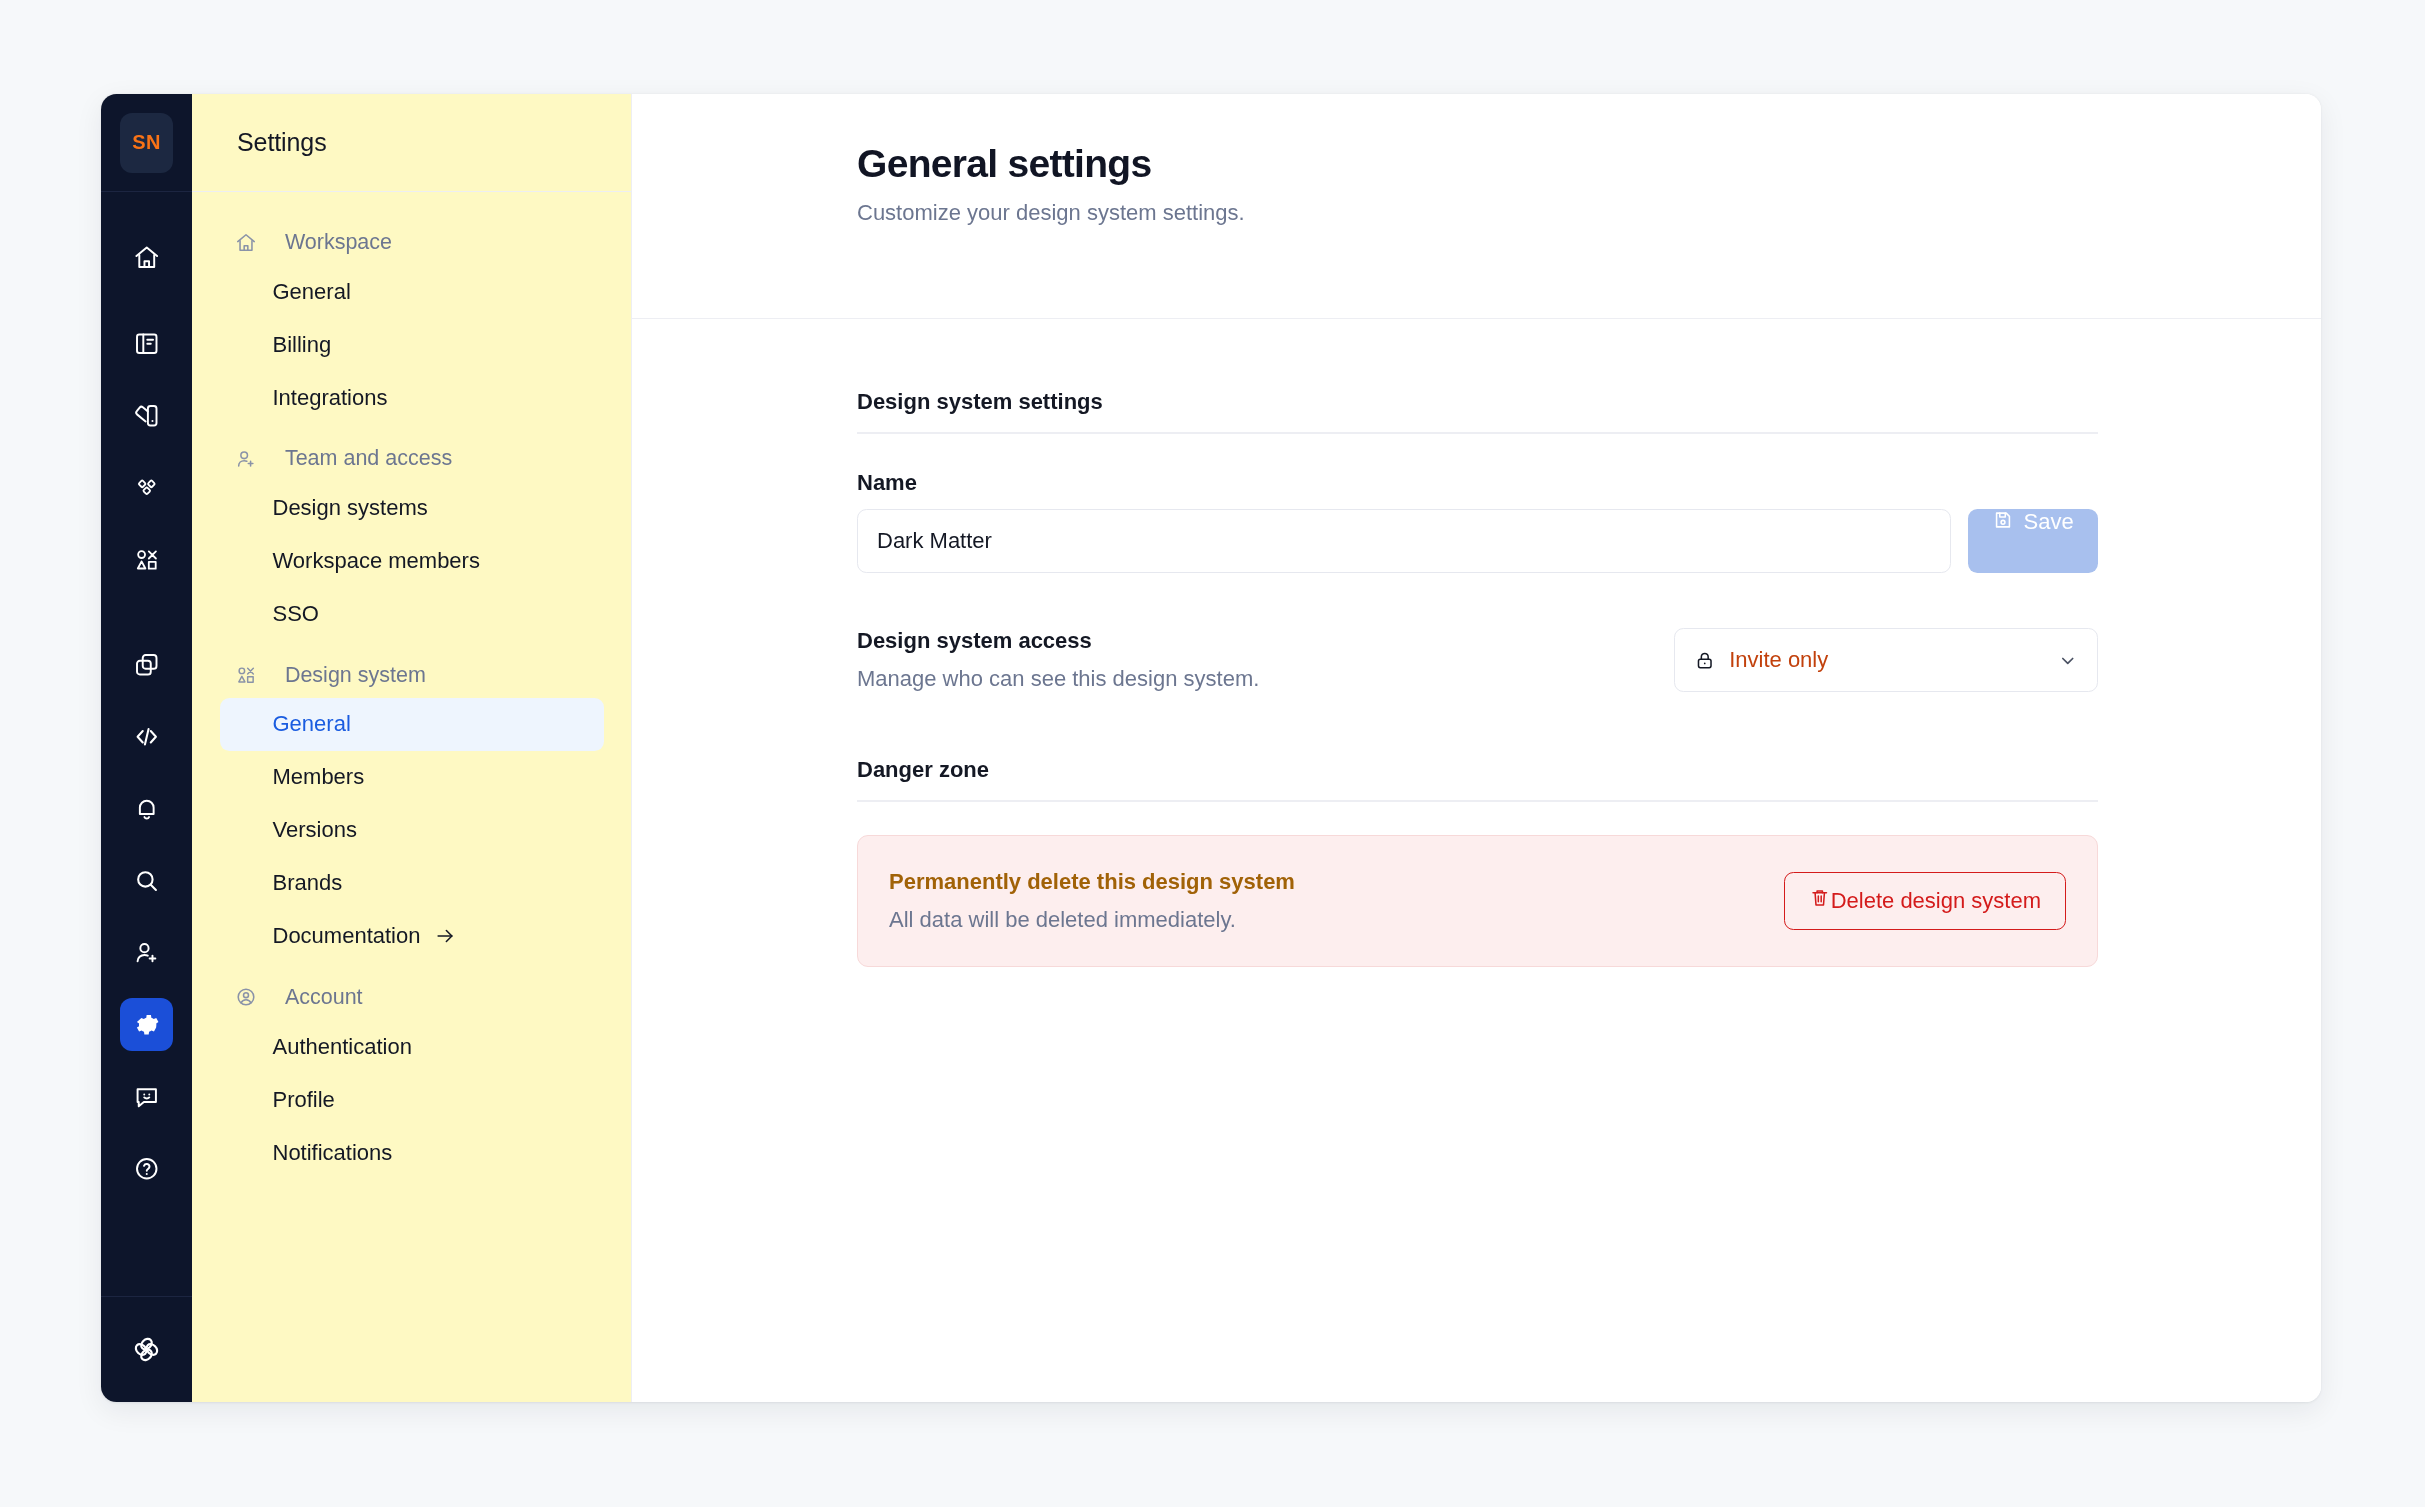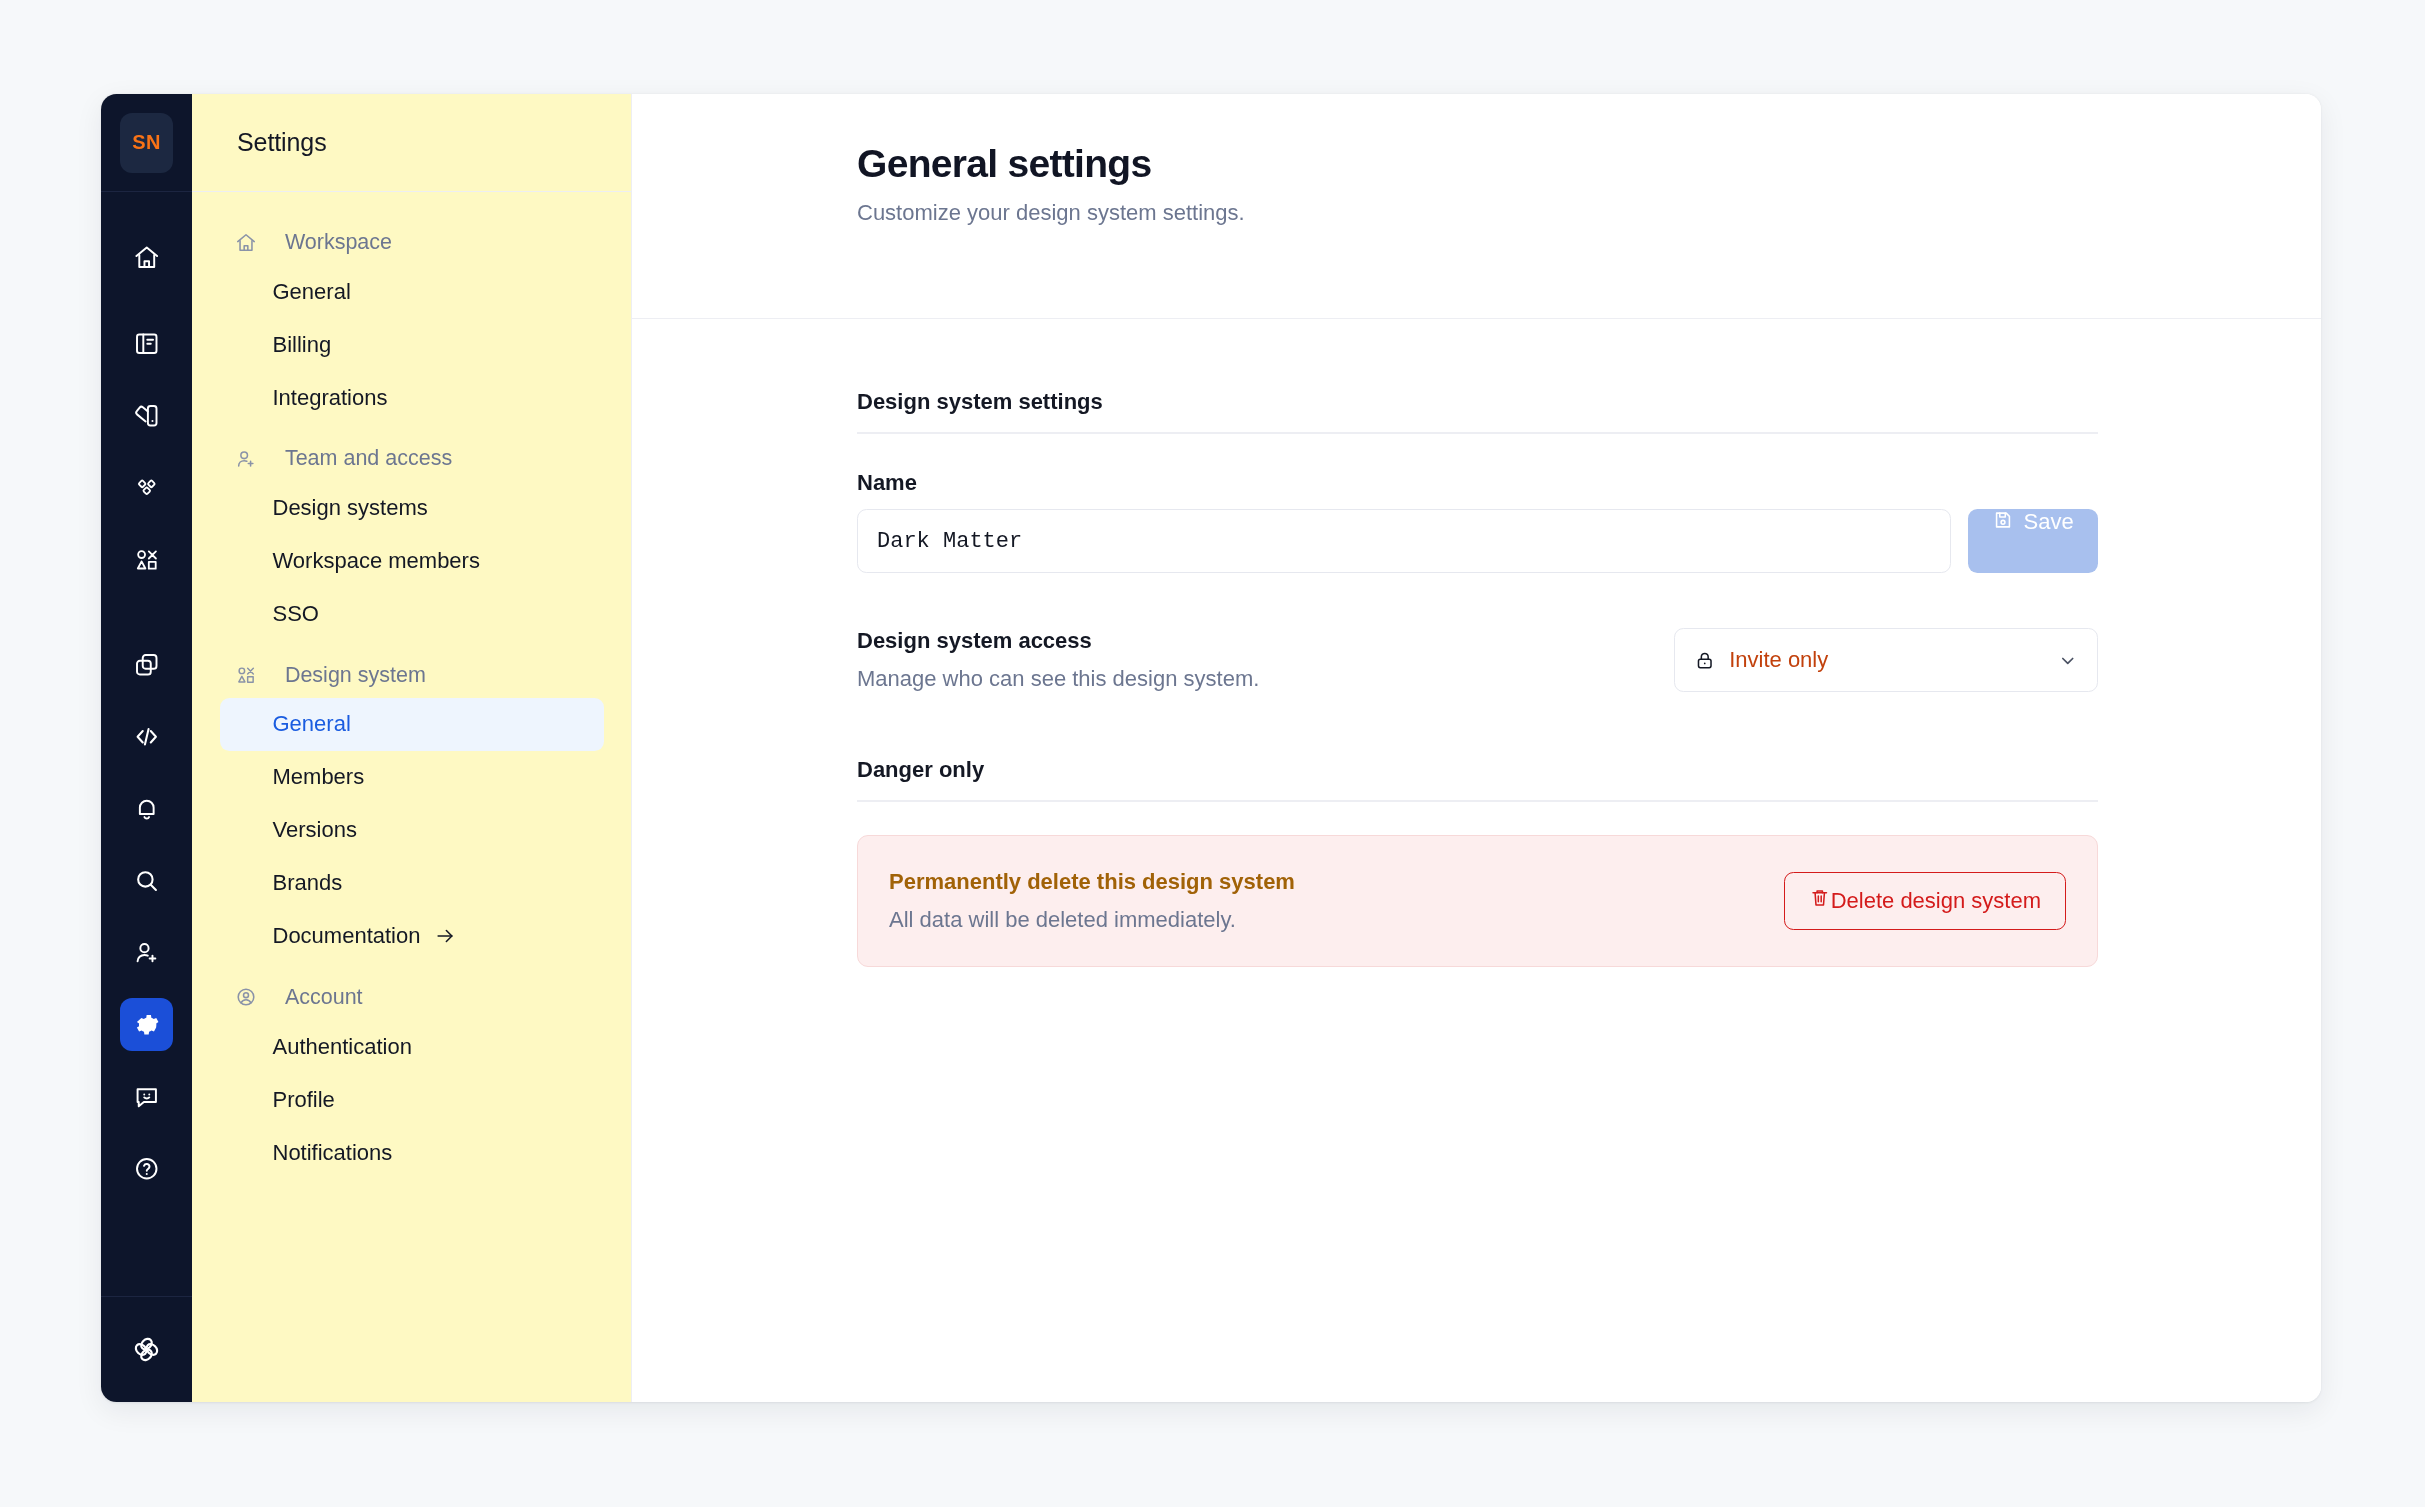"Dark Matter" .text-input { font-family: Liberation Mono, monospace -> Liberation Sans, sans-serif }
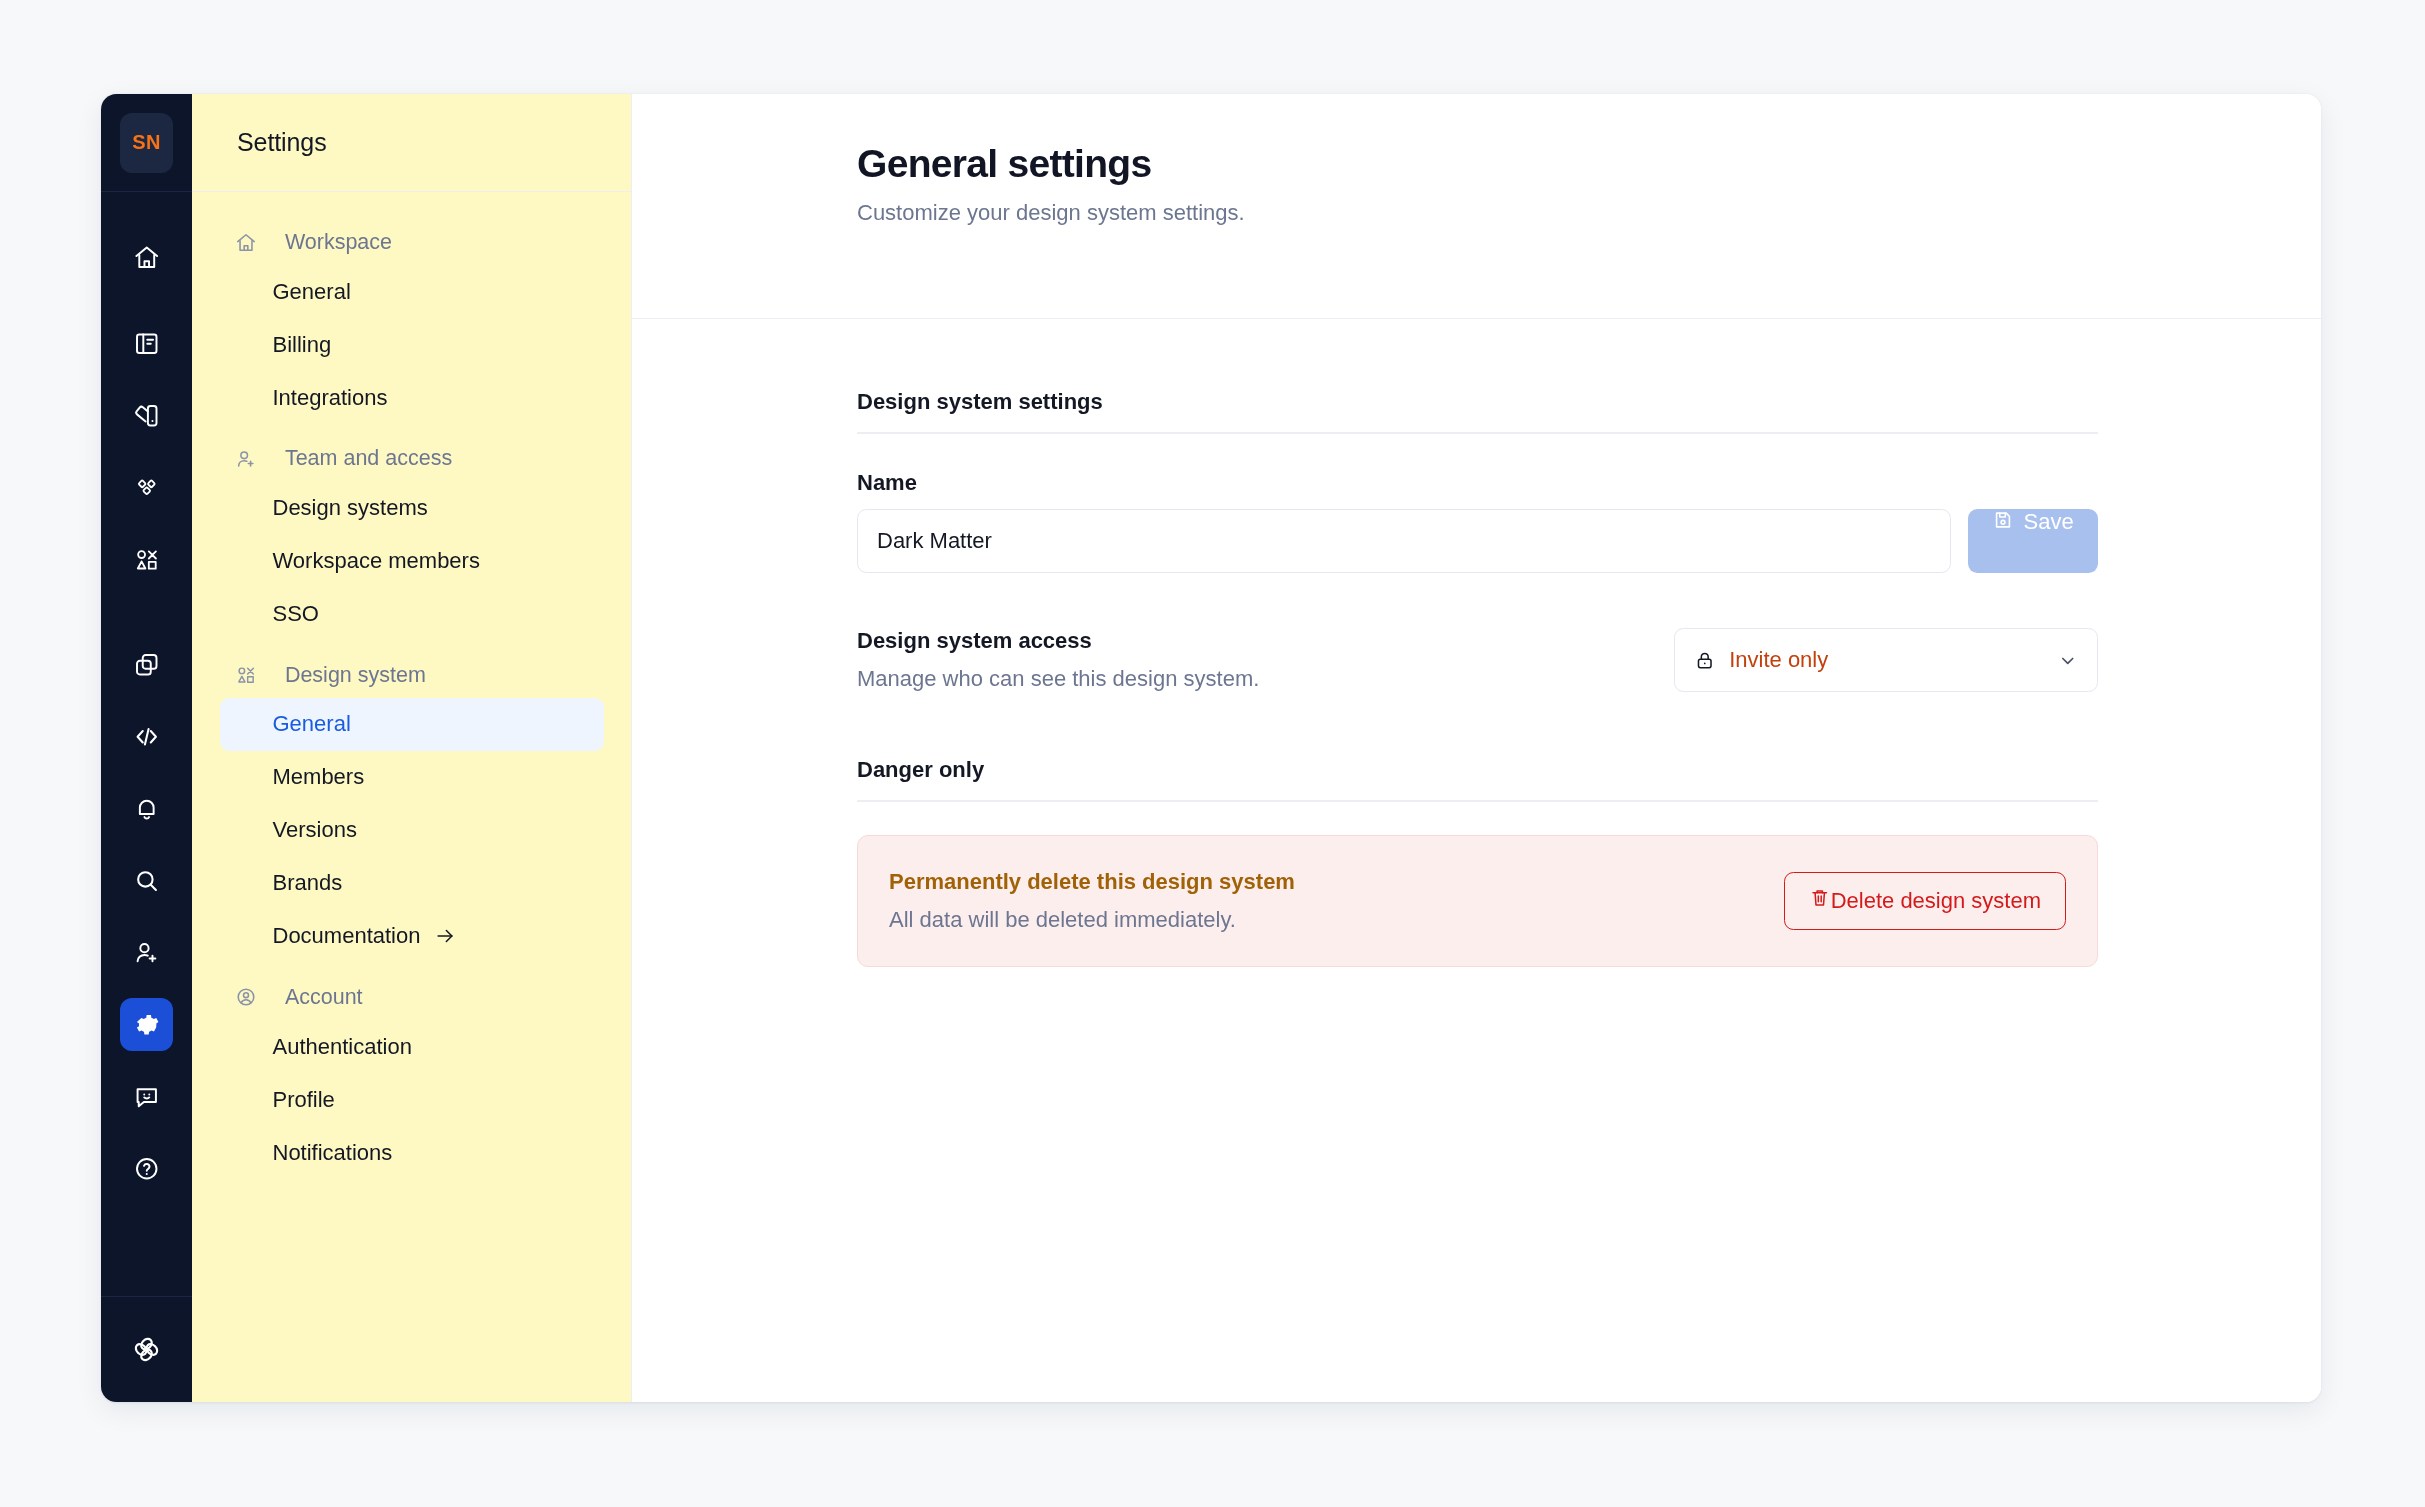"Danger only" div.section-title { text: only -> zone }
